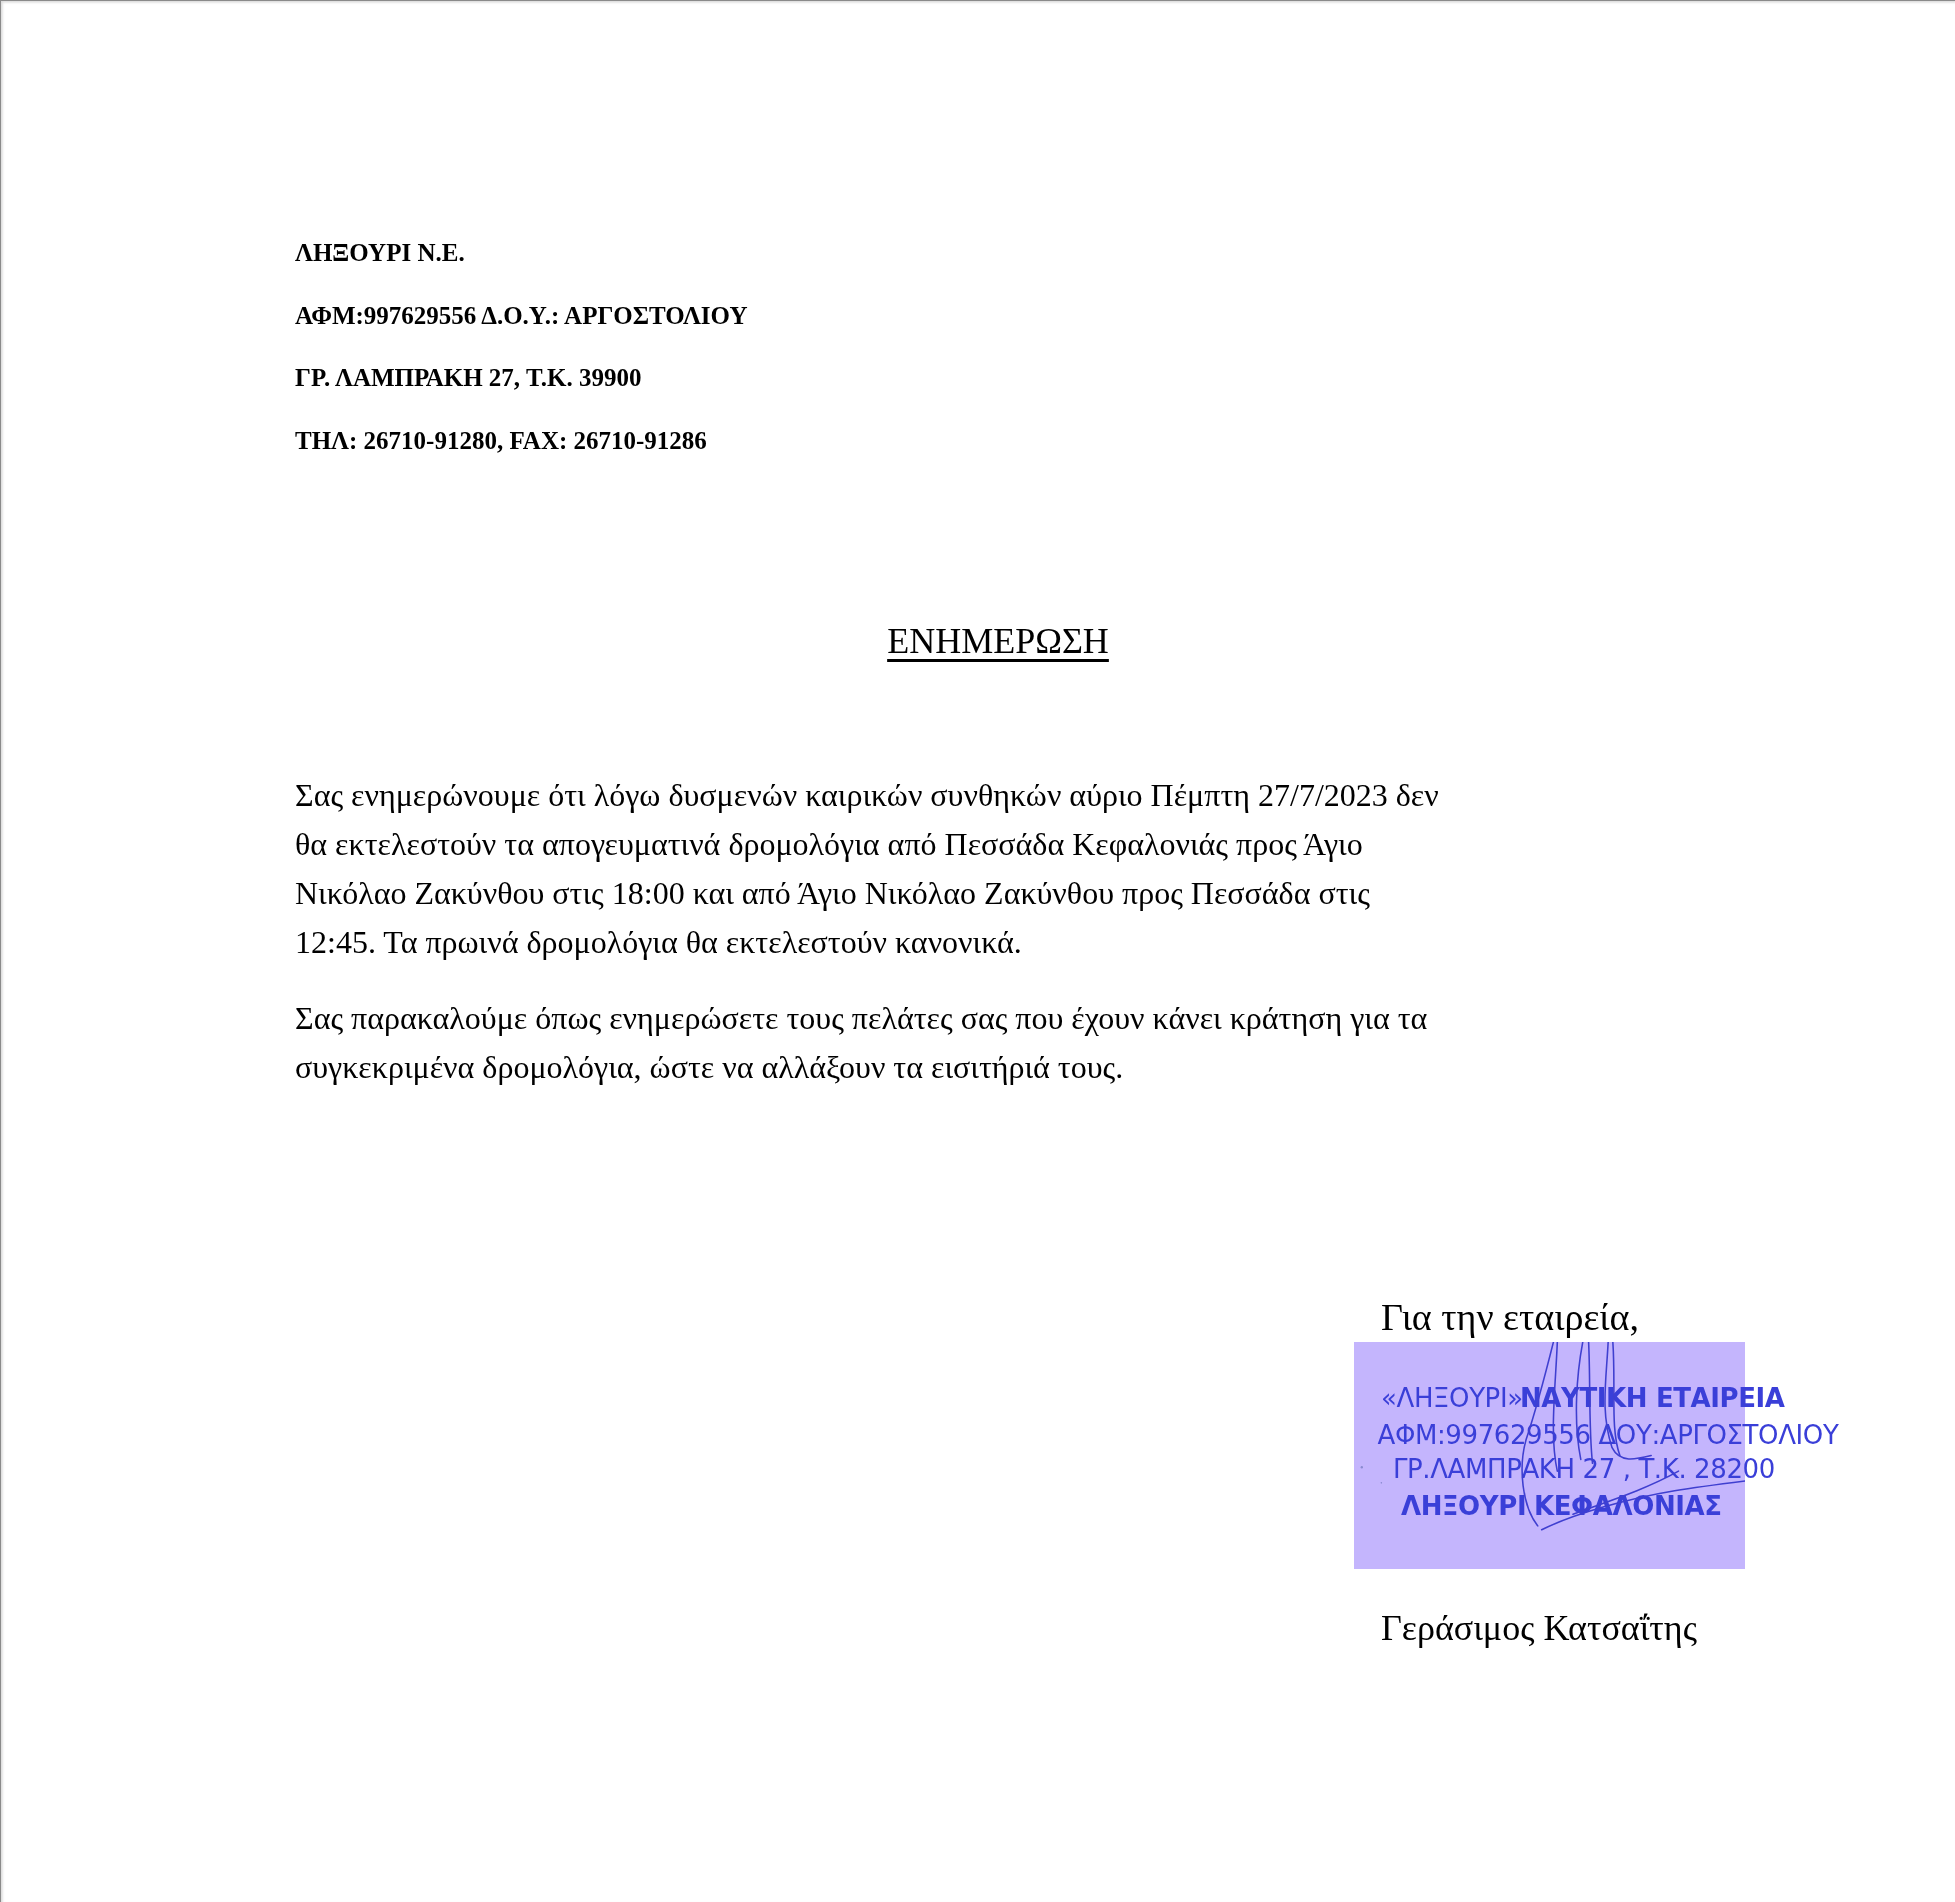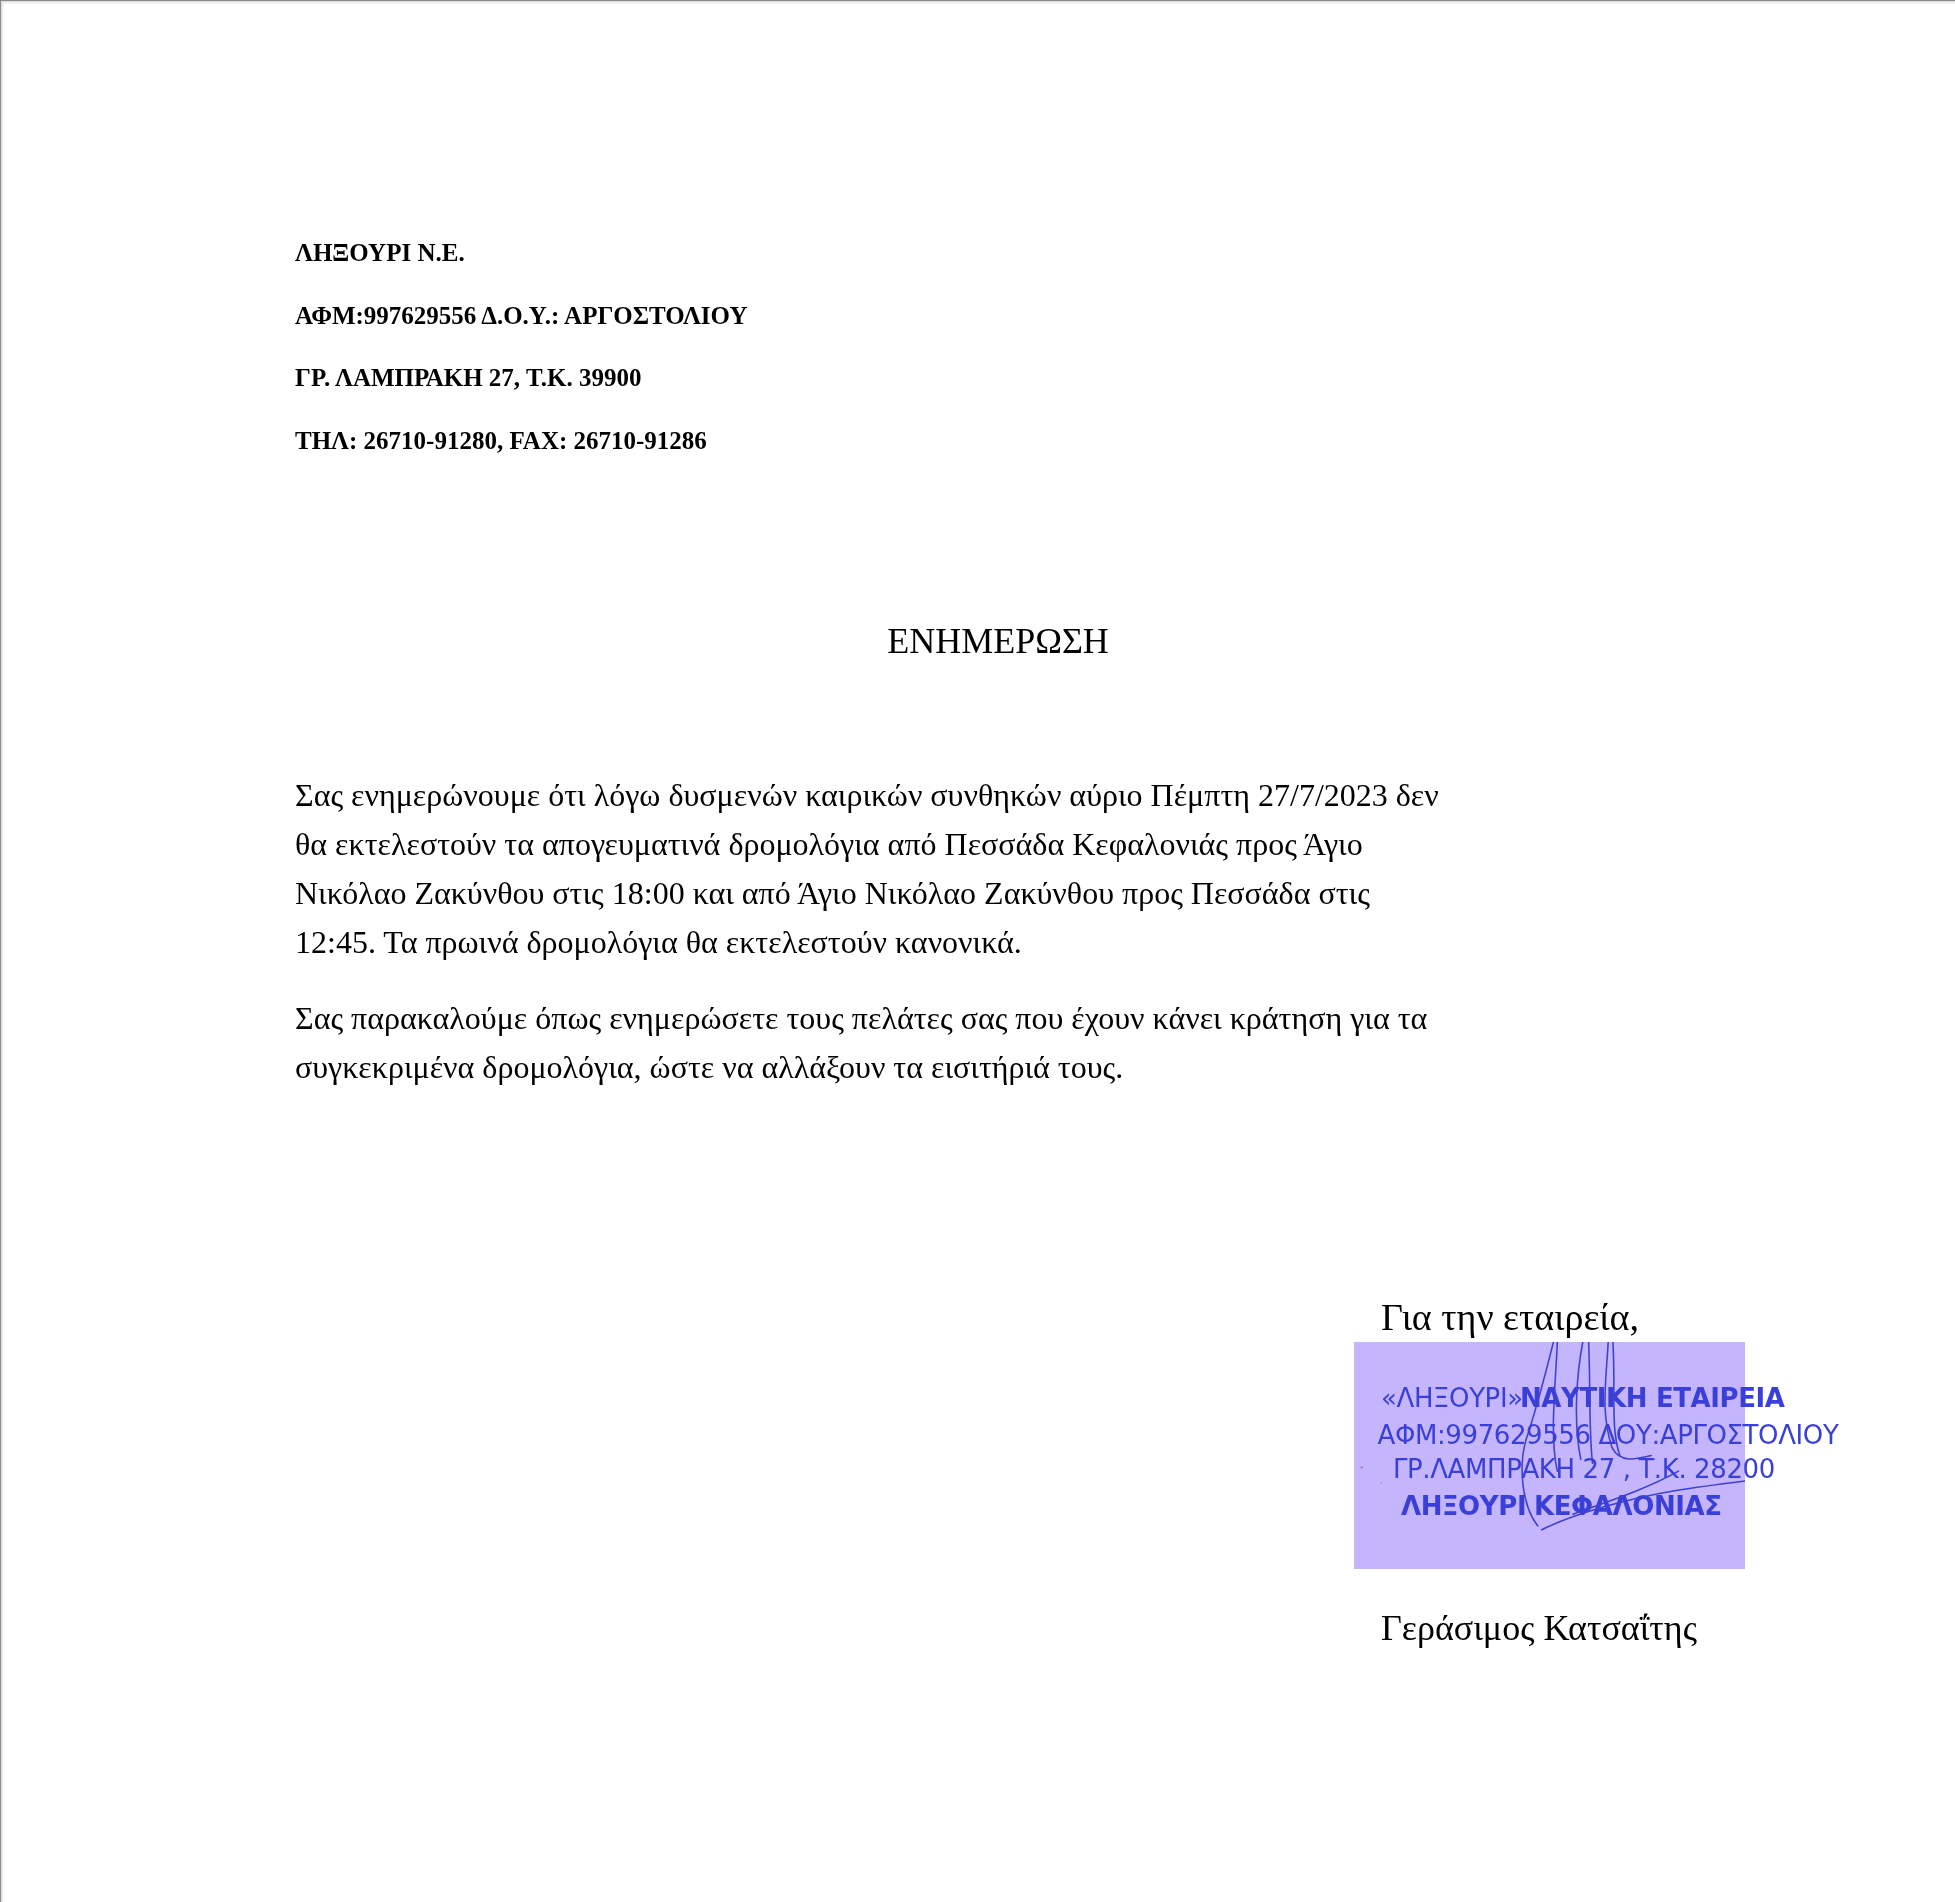"ΕΝΗΜΕΡΩΣΗ" .title span { text-decoration: none -> underline }
